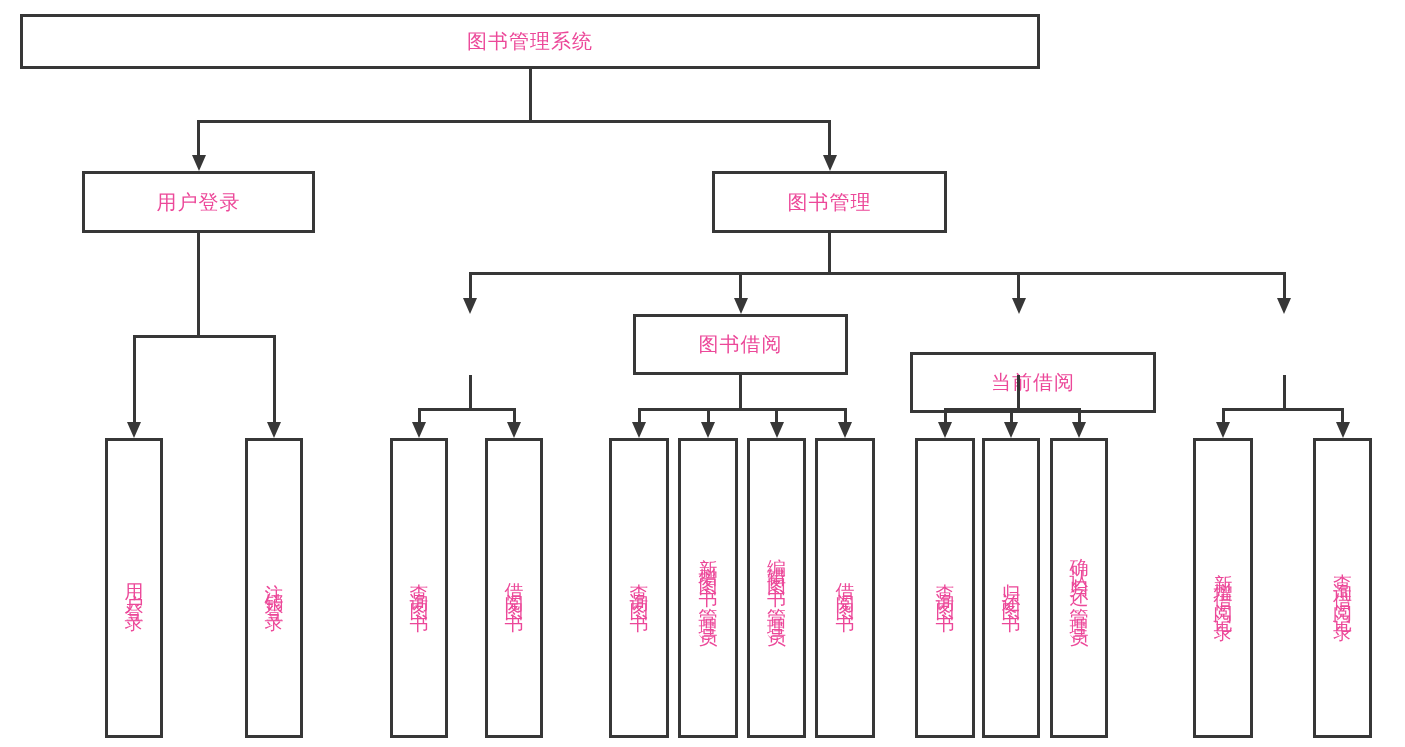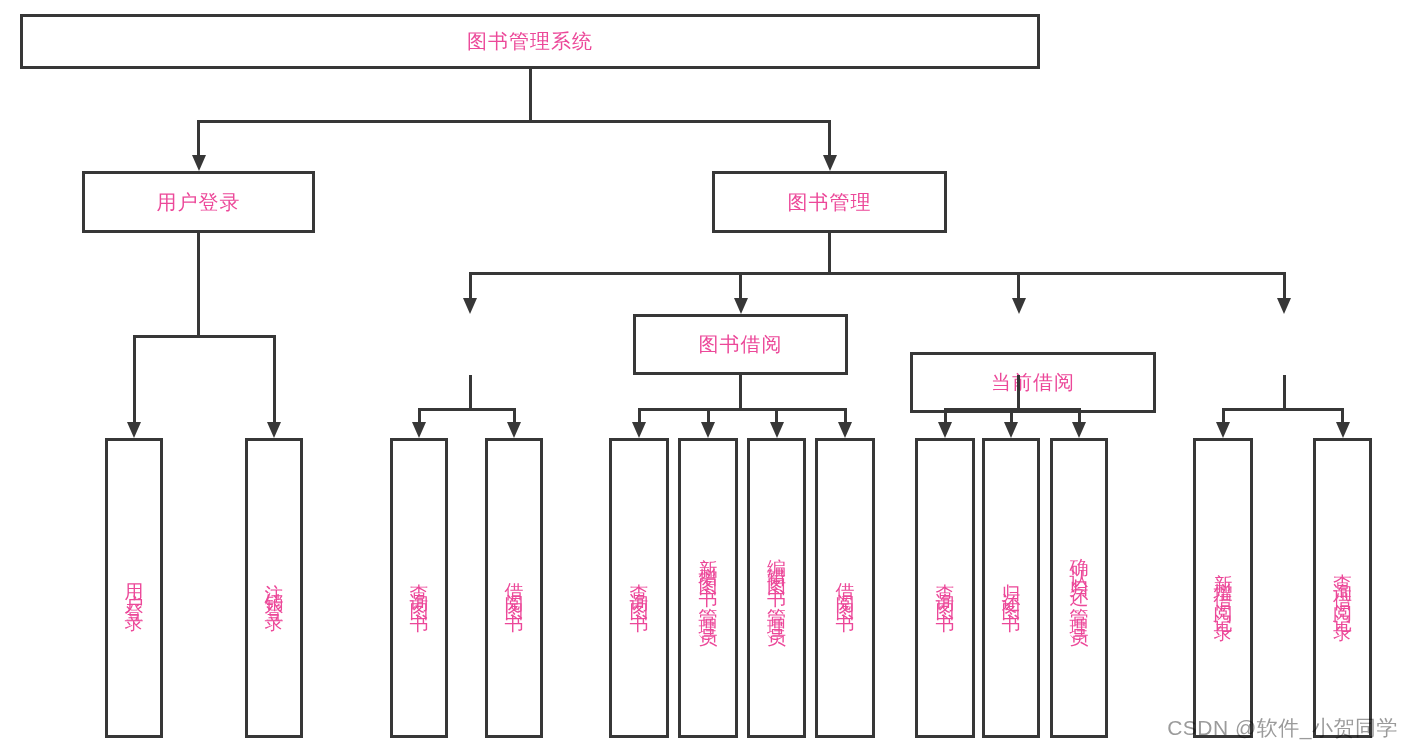"CSDN @软件_小贺同学" div.watermark { html: <div>CSDN @软件_小贺同学</div> -> none }
